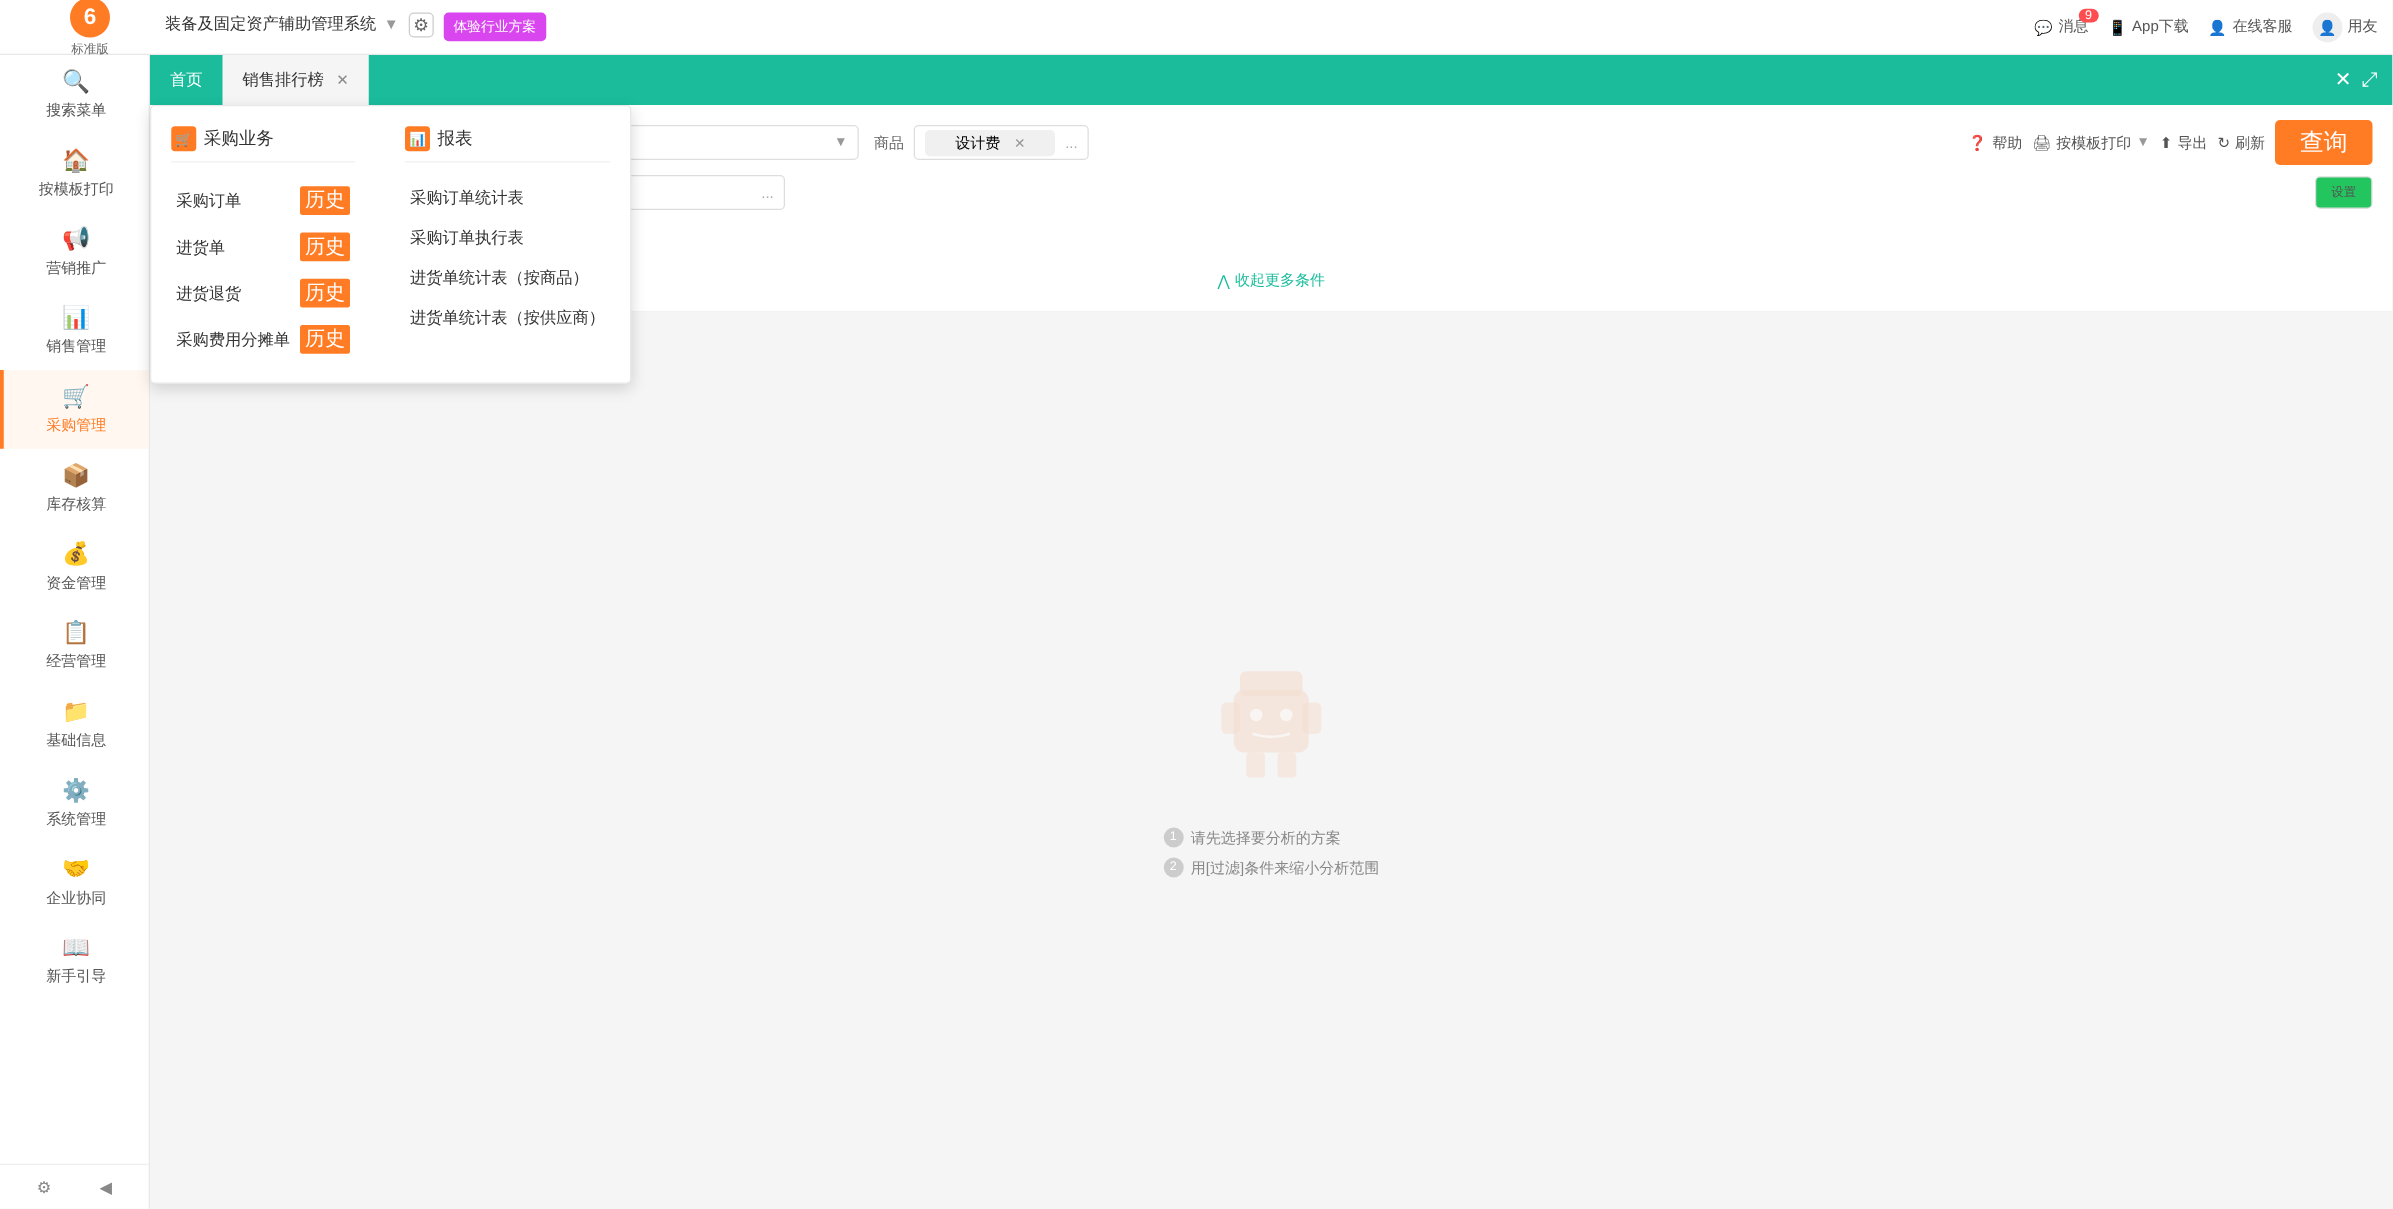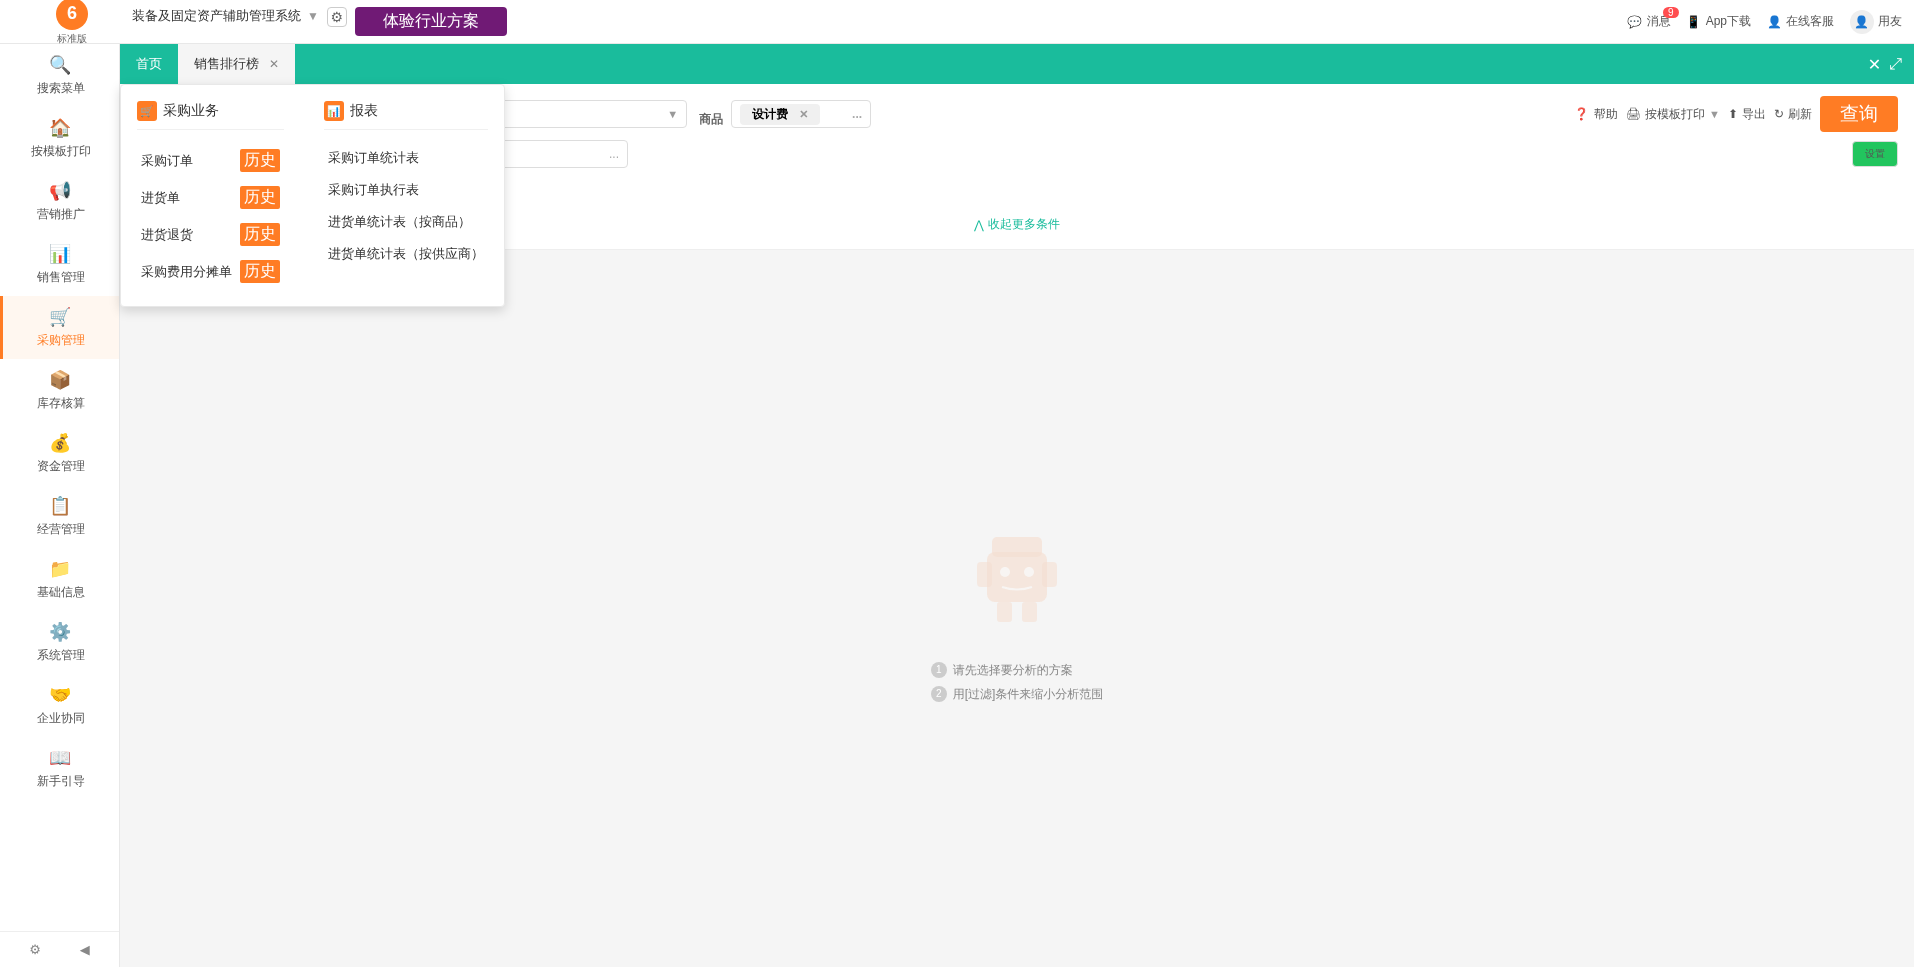"体验行业方案" .trial-btn { background: #701a75 -> #d946ef; font-size: 16px -> 11px; padding: 4px 28px -> 4px 8px }
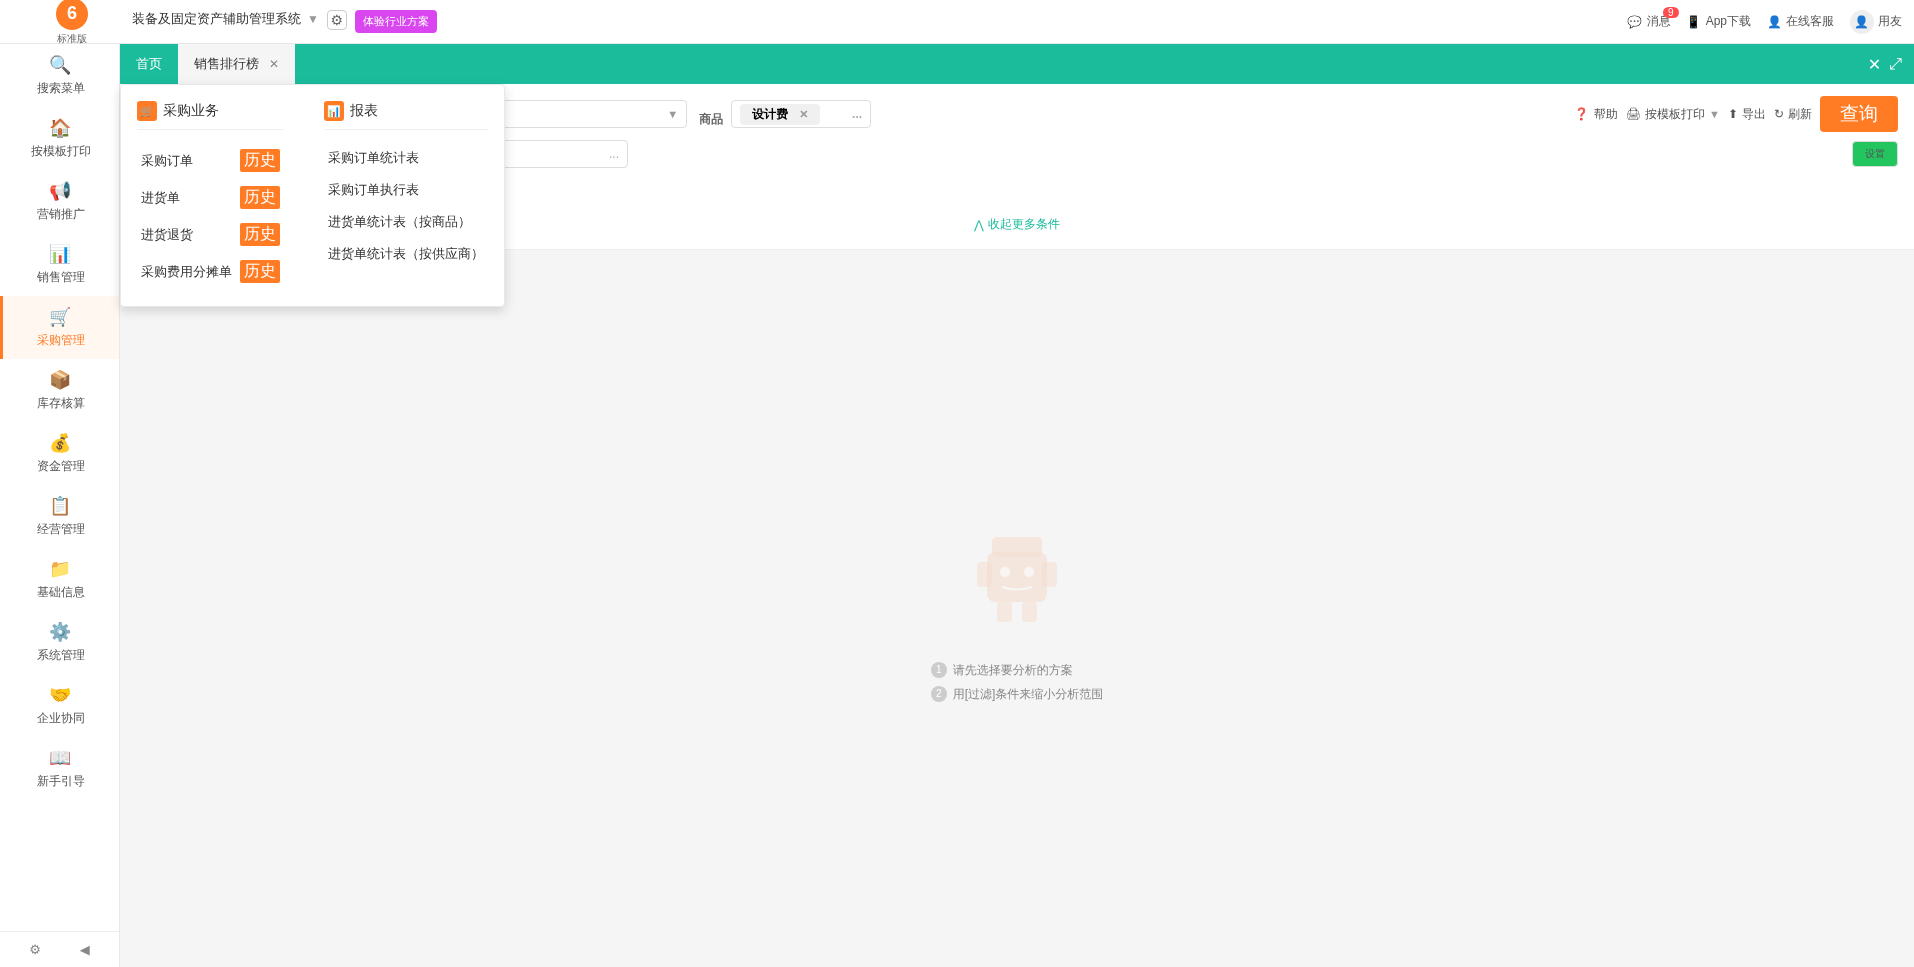"商品" div { align-items: flex-end -> center; font-weight: bold -> none }
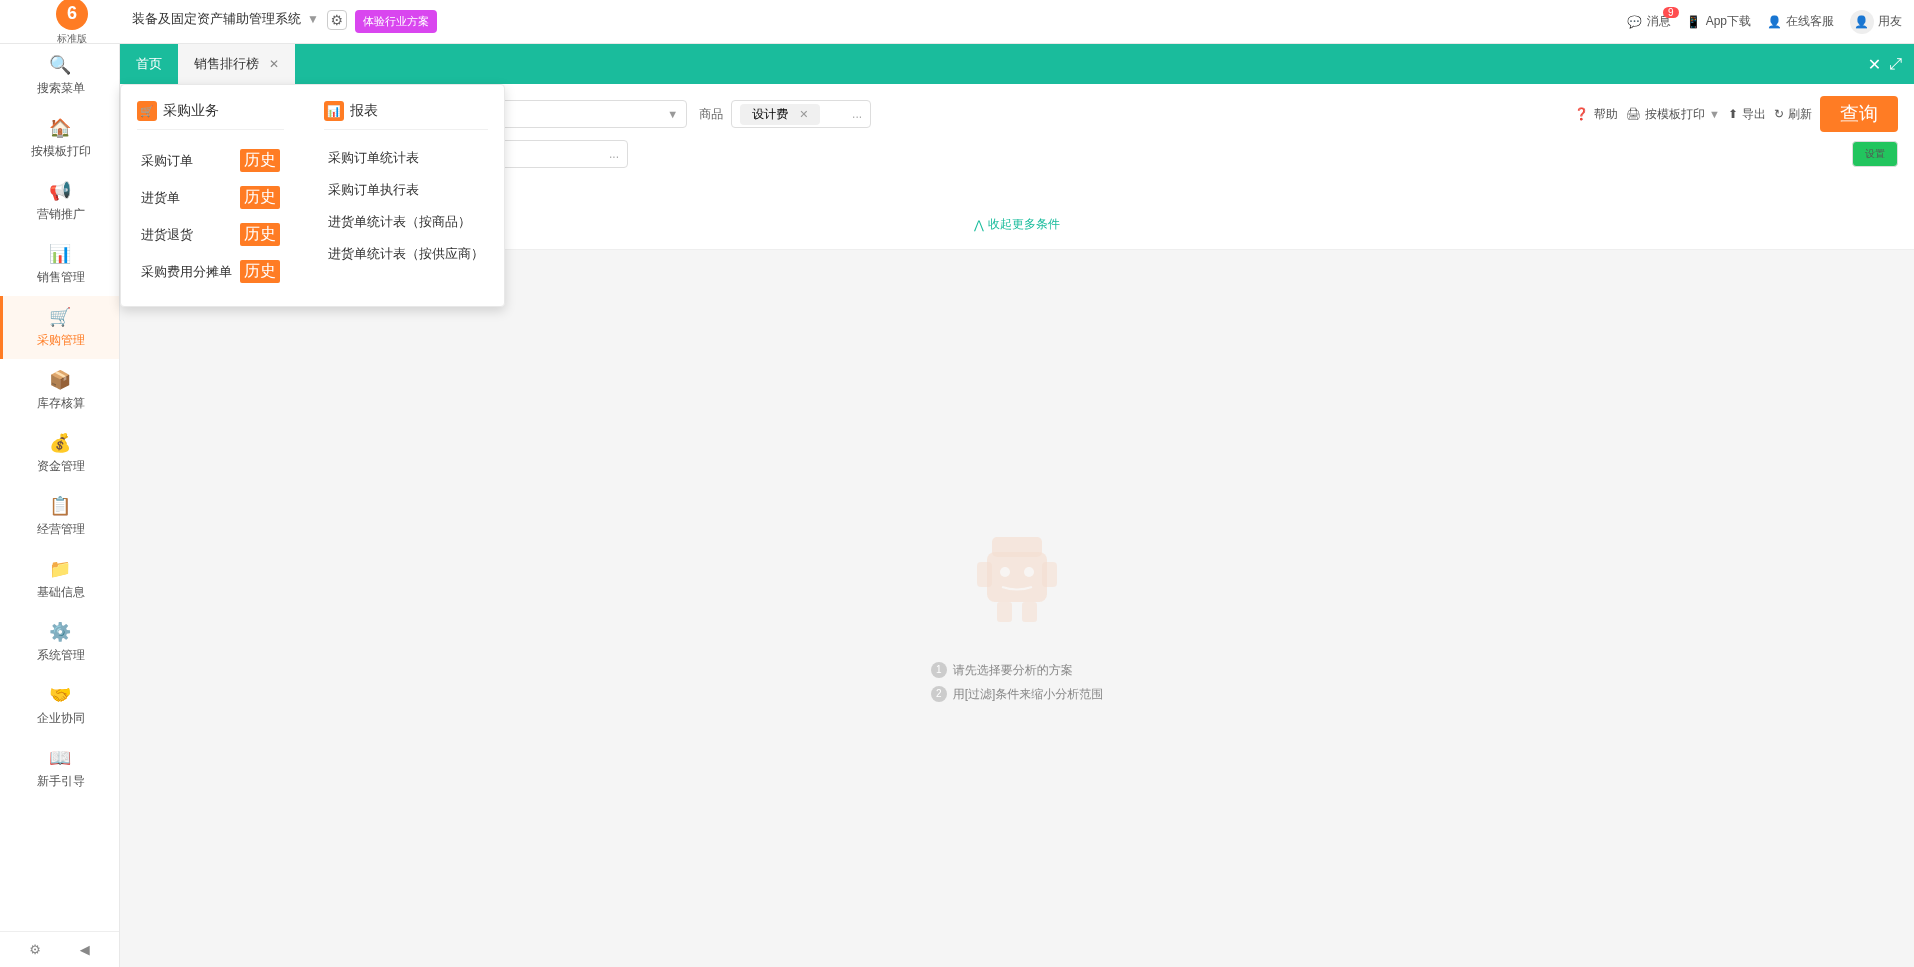"设计费" .filter-chip { padding: 2px 12px -> 2px 24px }
